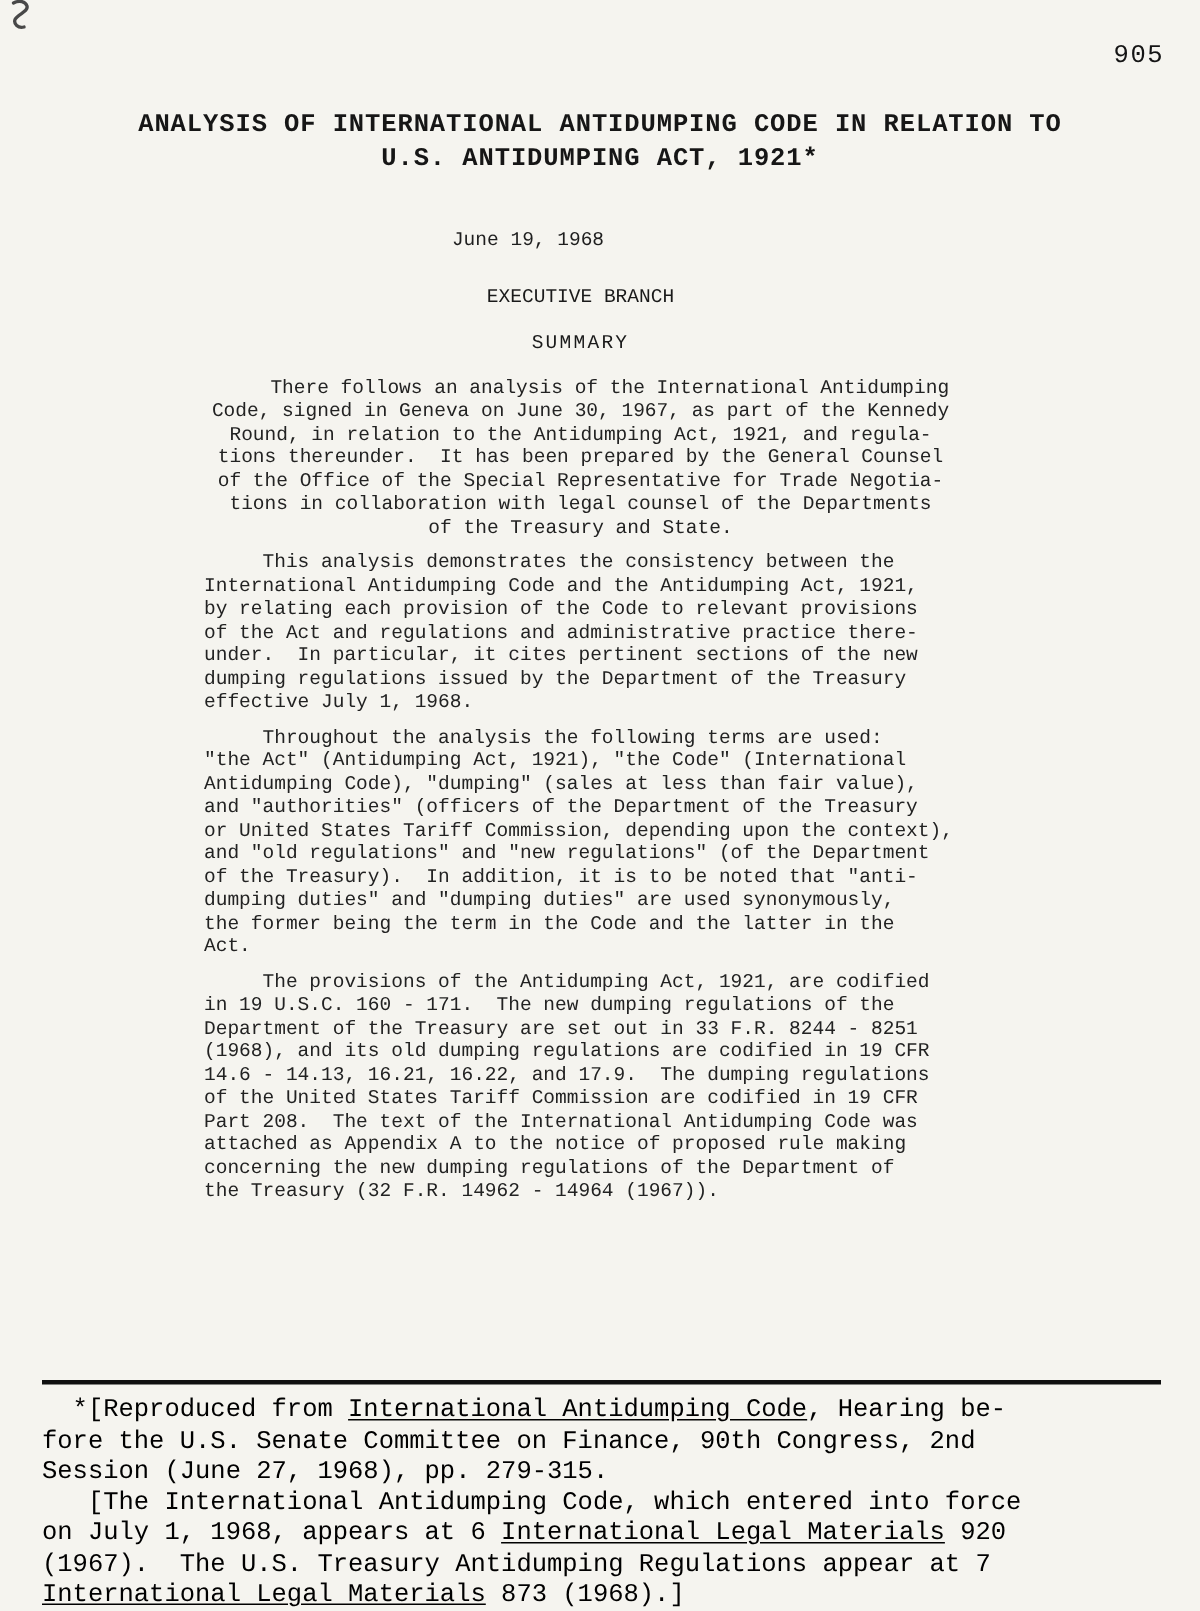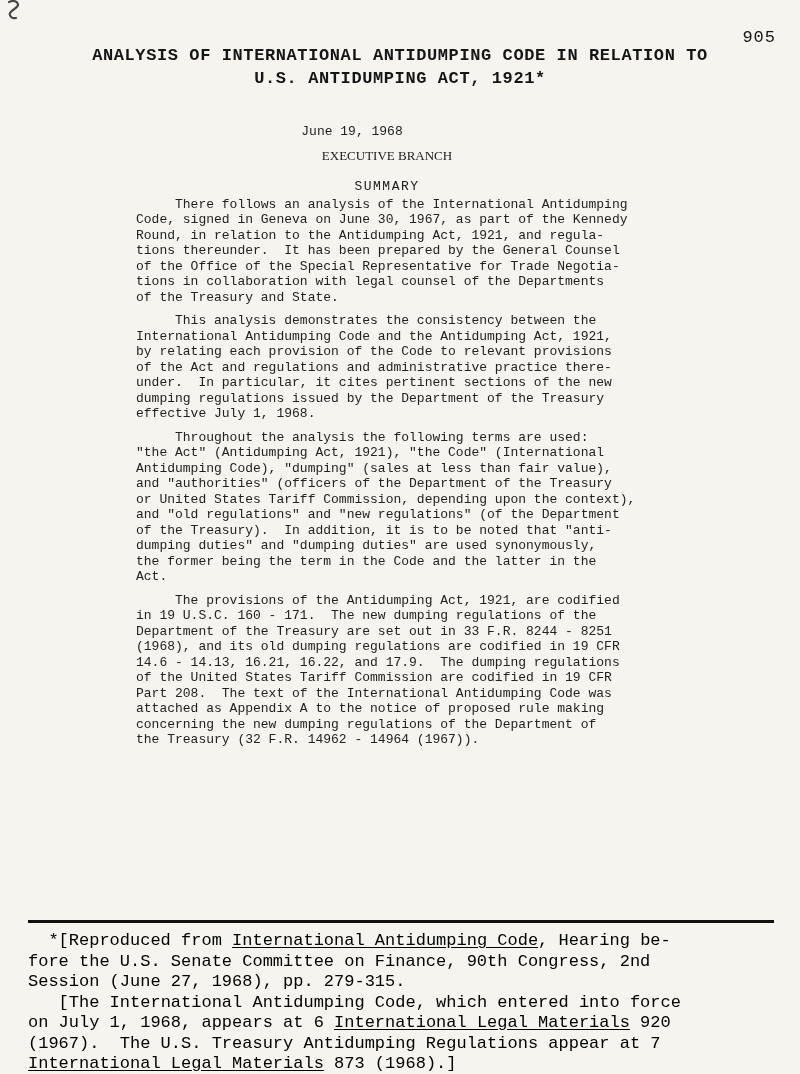"ANALYSIS OF INTERNATIONAL ANTIDUMPING" .title-block { padding-top: 44px -> 72px }
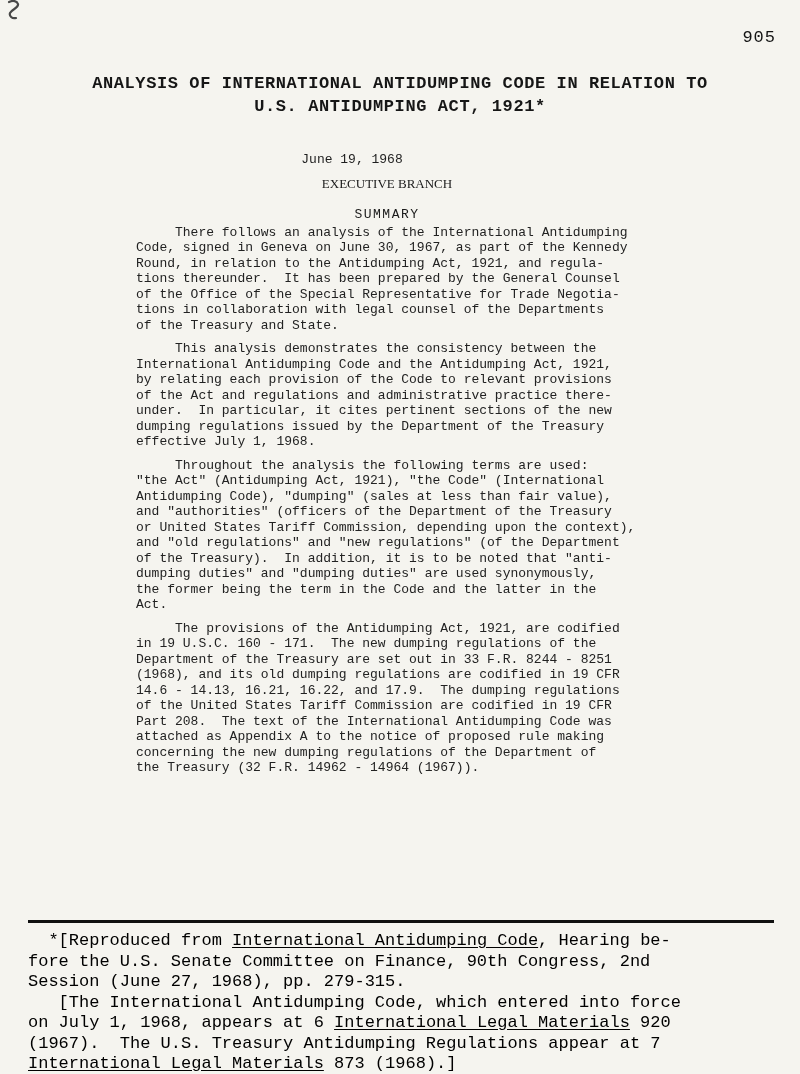"EXECUTIVE BRANCH" .branch-line { font-family: Liberation Serif, serif -> none; margin-top: 8px -> 22px }
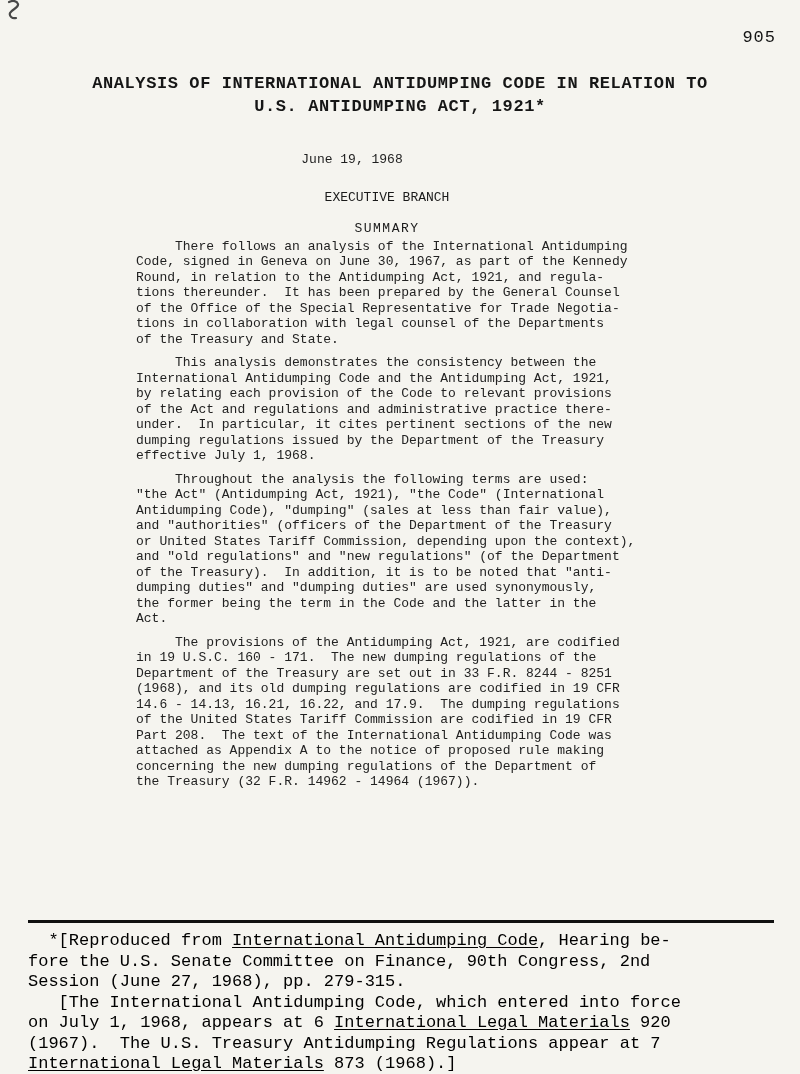"There follows an analysis of" .para:first-of-type { margin-top: 2px -> 14px; text-align: none -> center }
